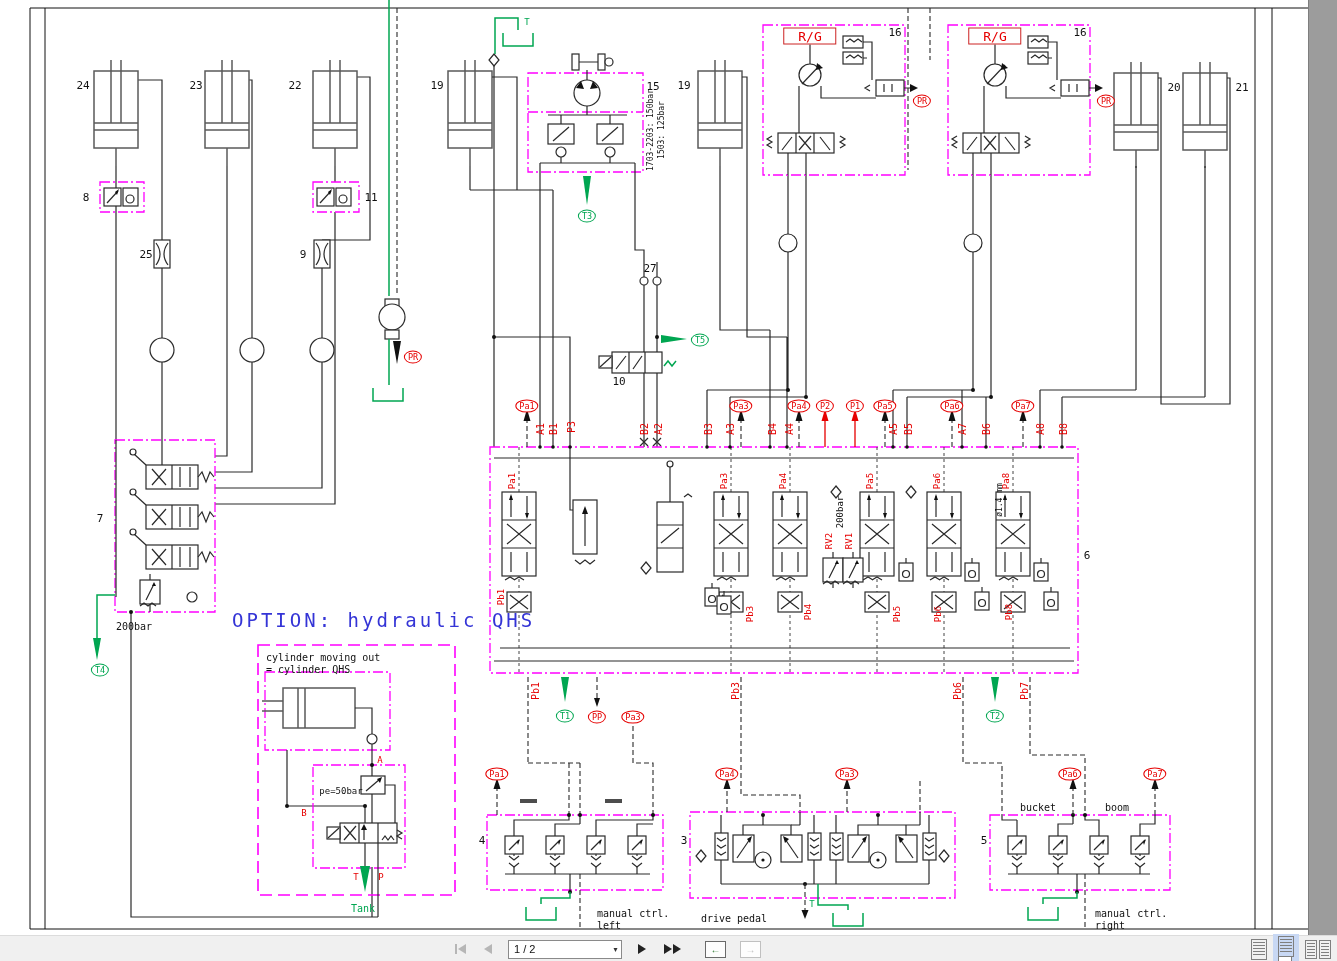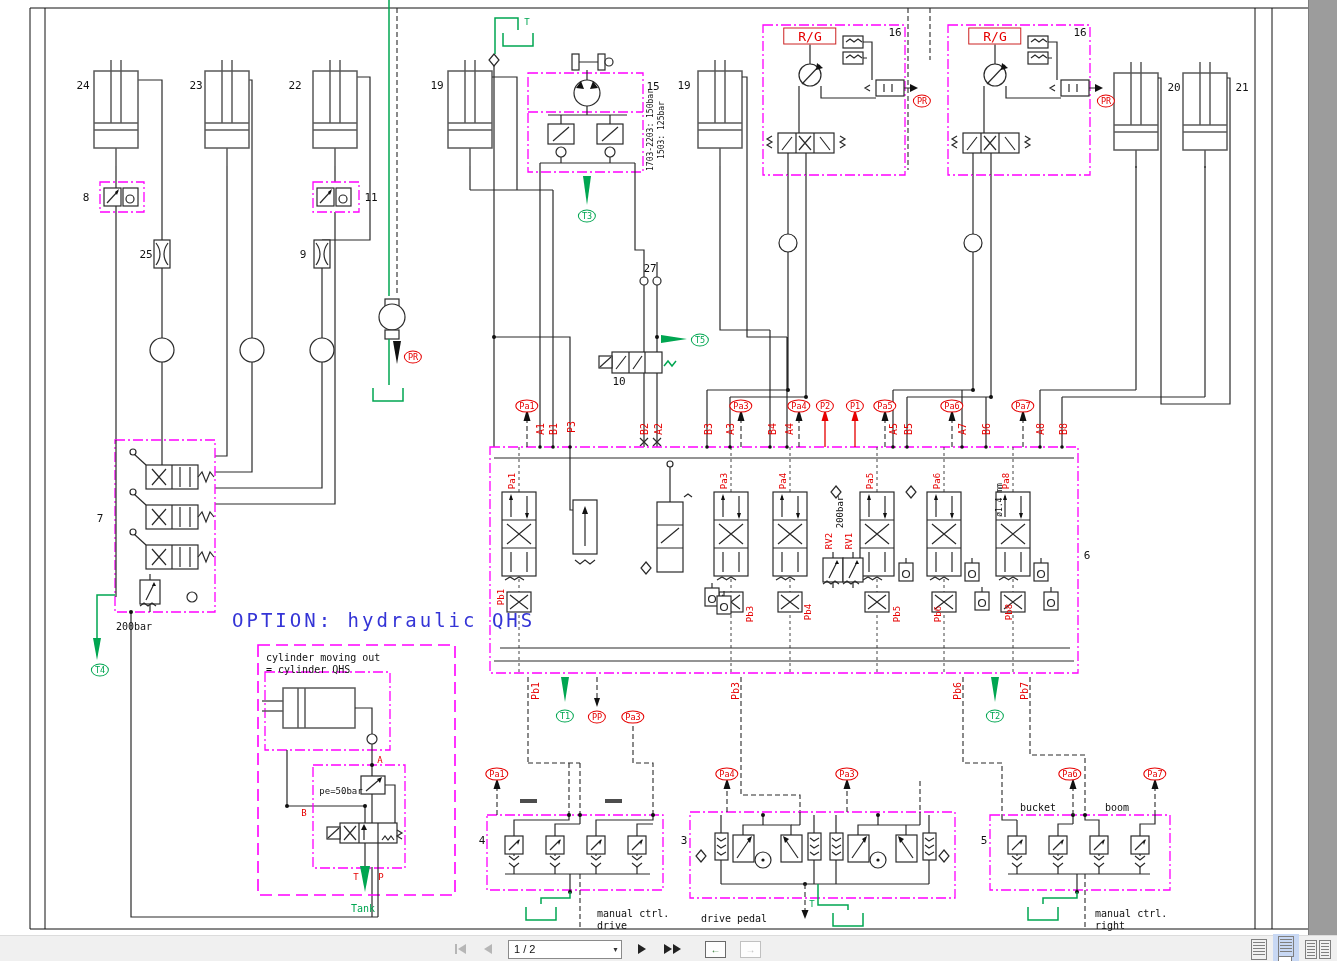"drive" span.ov { text: drive -> left }
